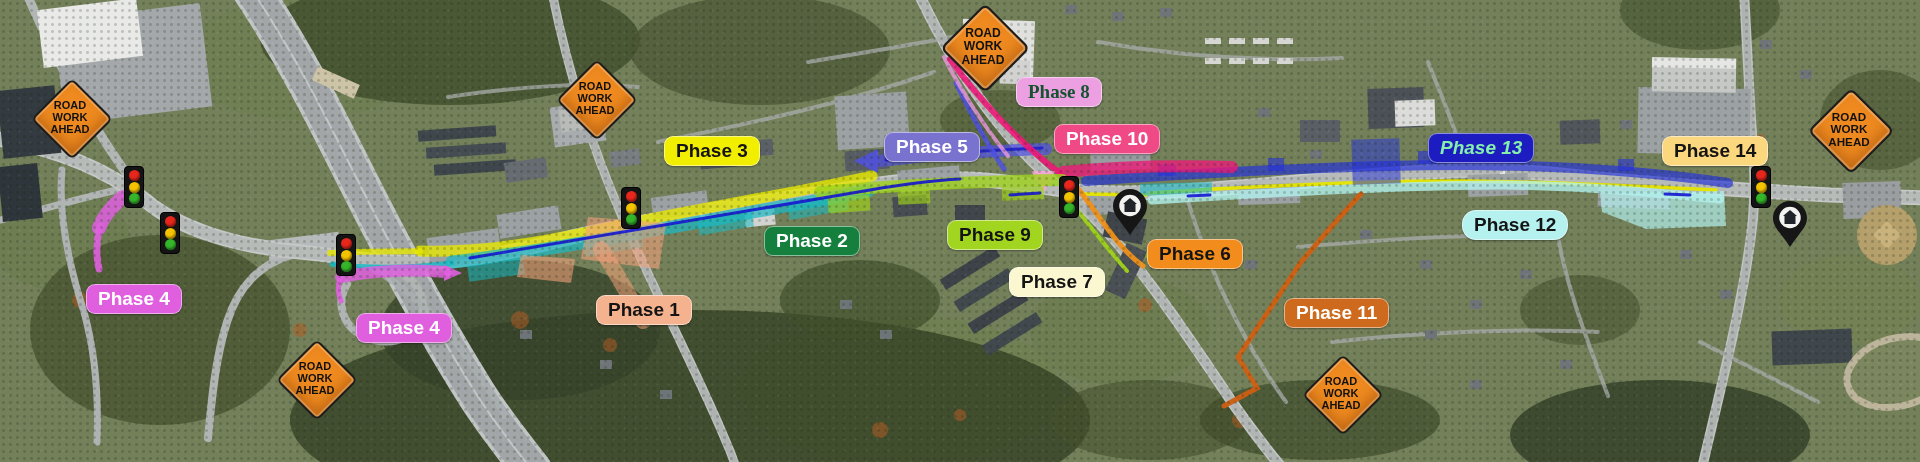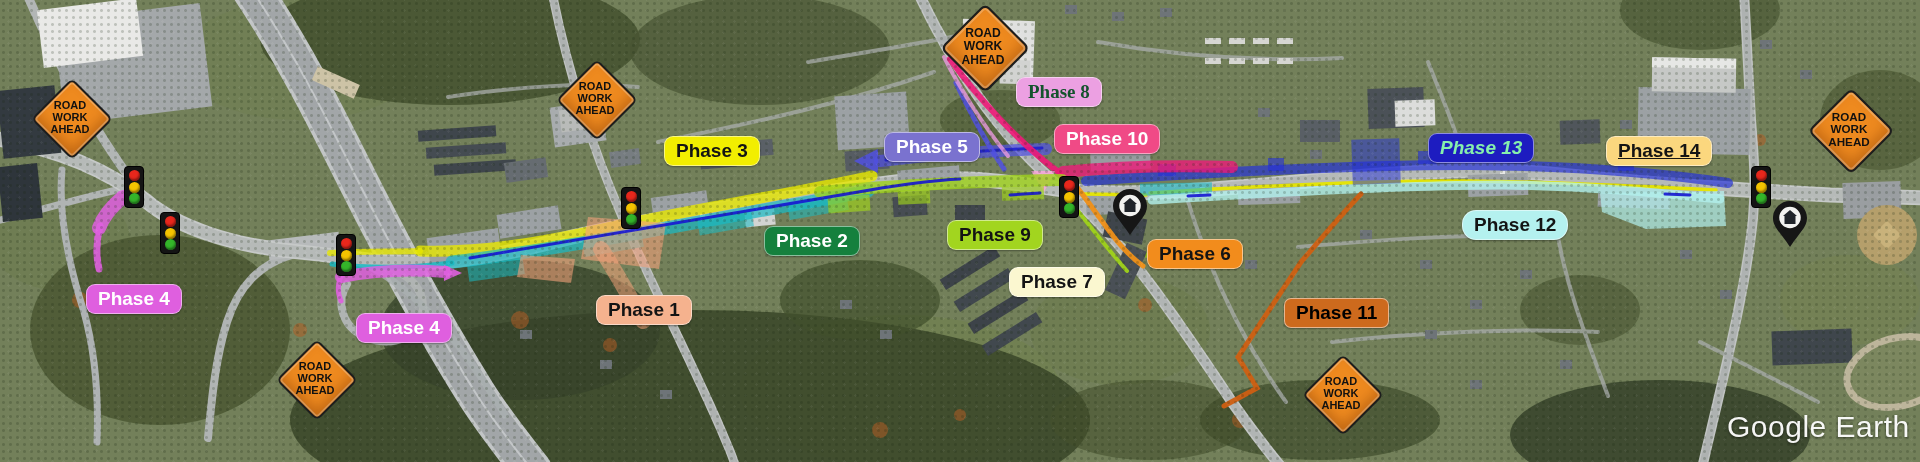"Phase 14" .L14 { left: 1606px -> 1662px; text-decoration: underline -> none }
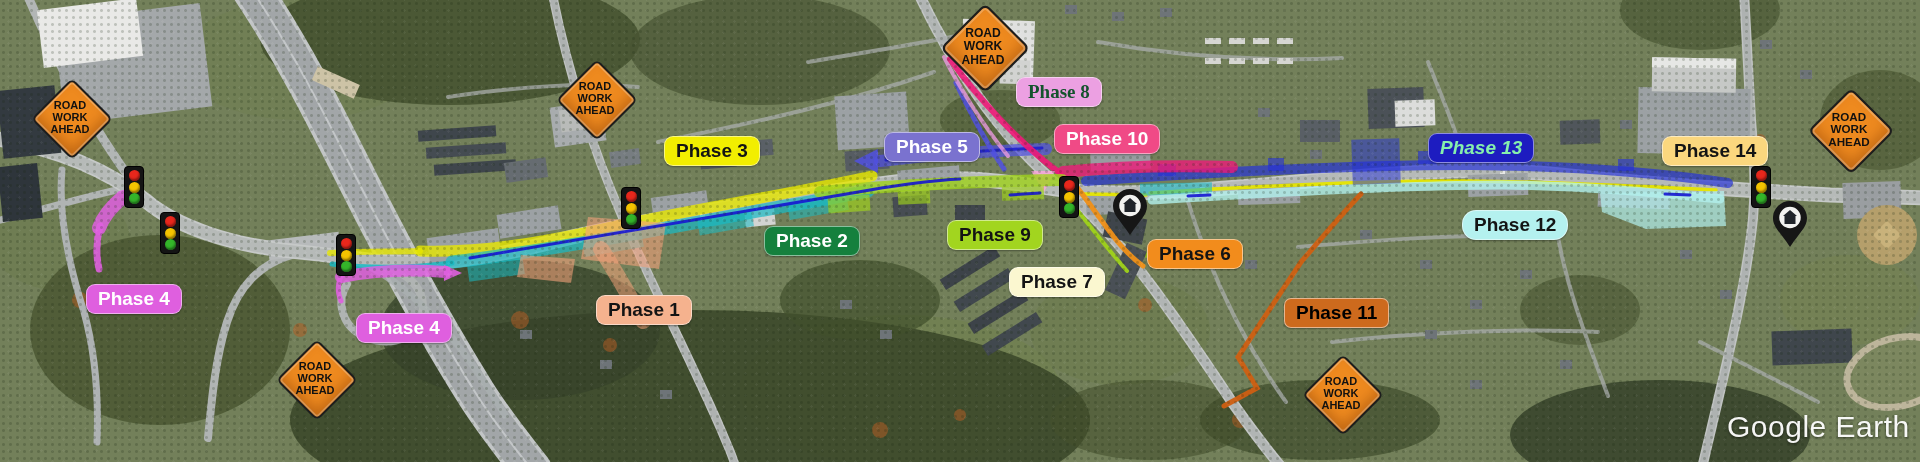"Phase 11" div.plabel { border-radius: 7px -> none; color: #000000 -> #ffffff }
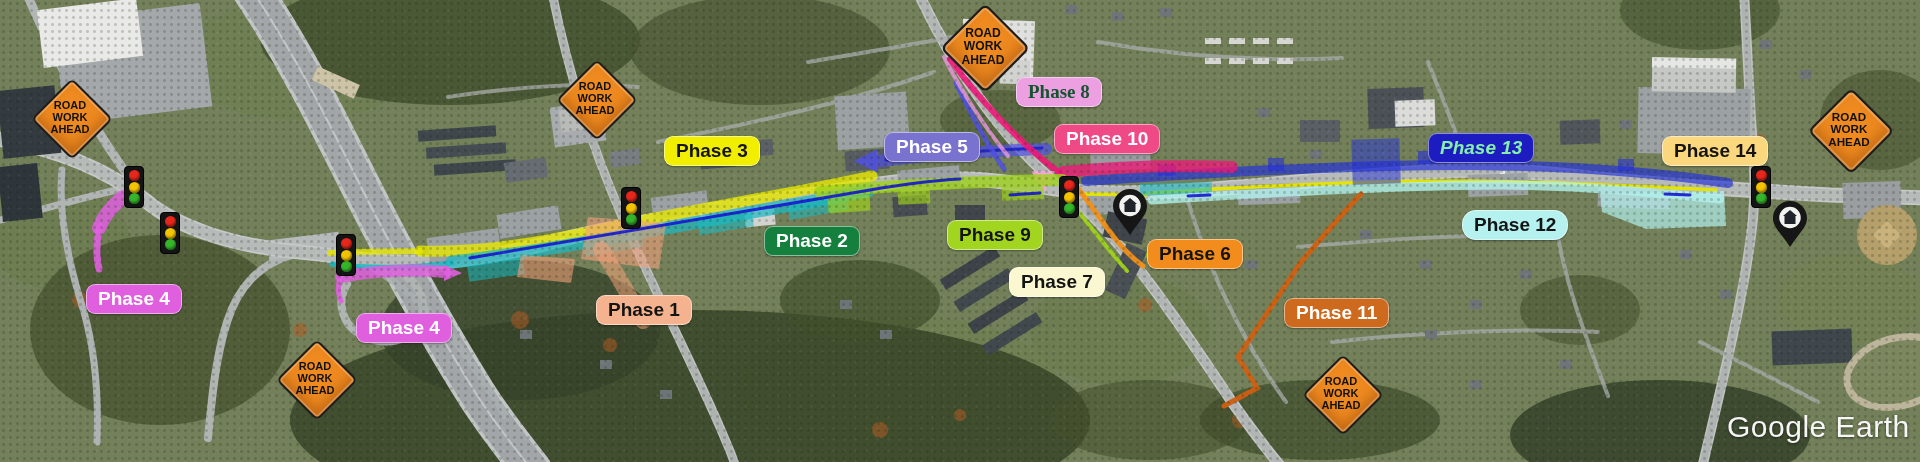"Google Earth" div.watermark { html: <div>Google Earth</div> -> none }
